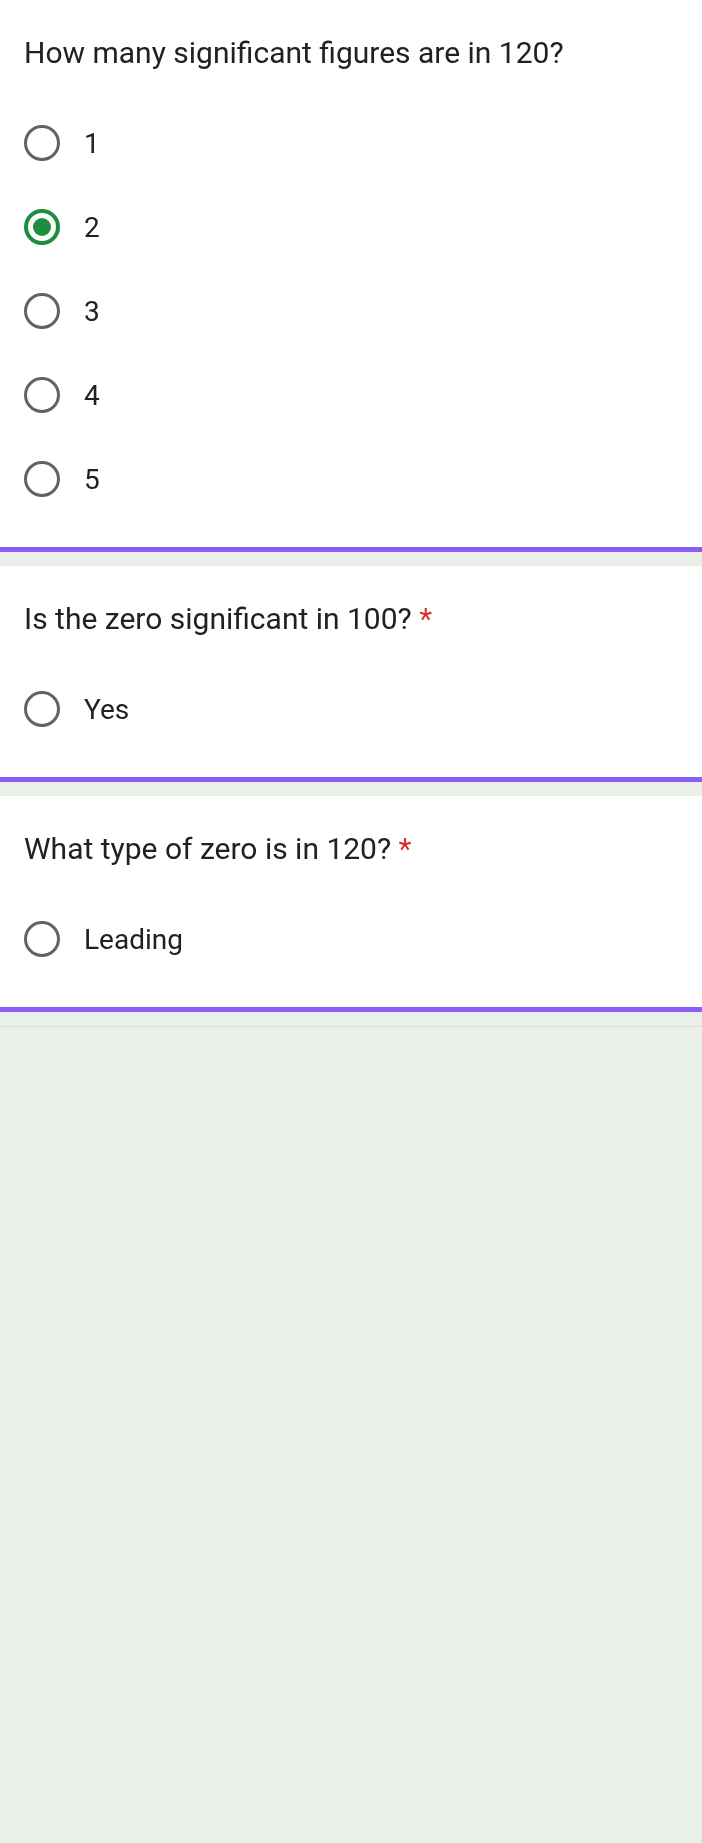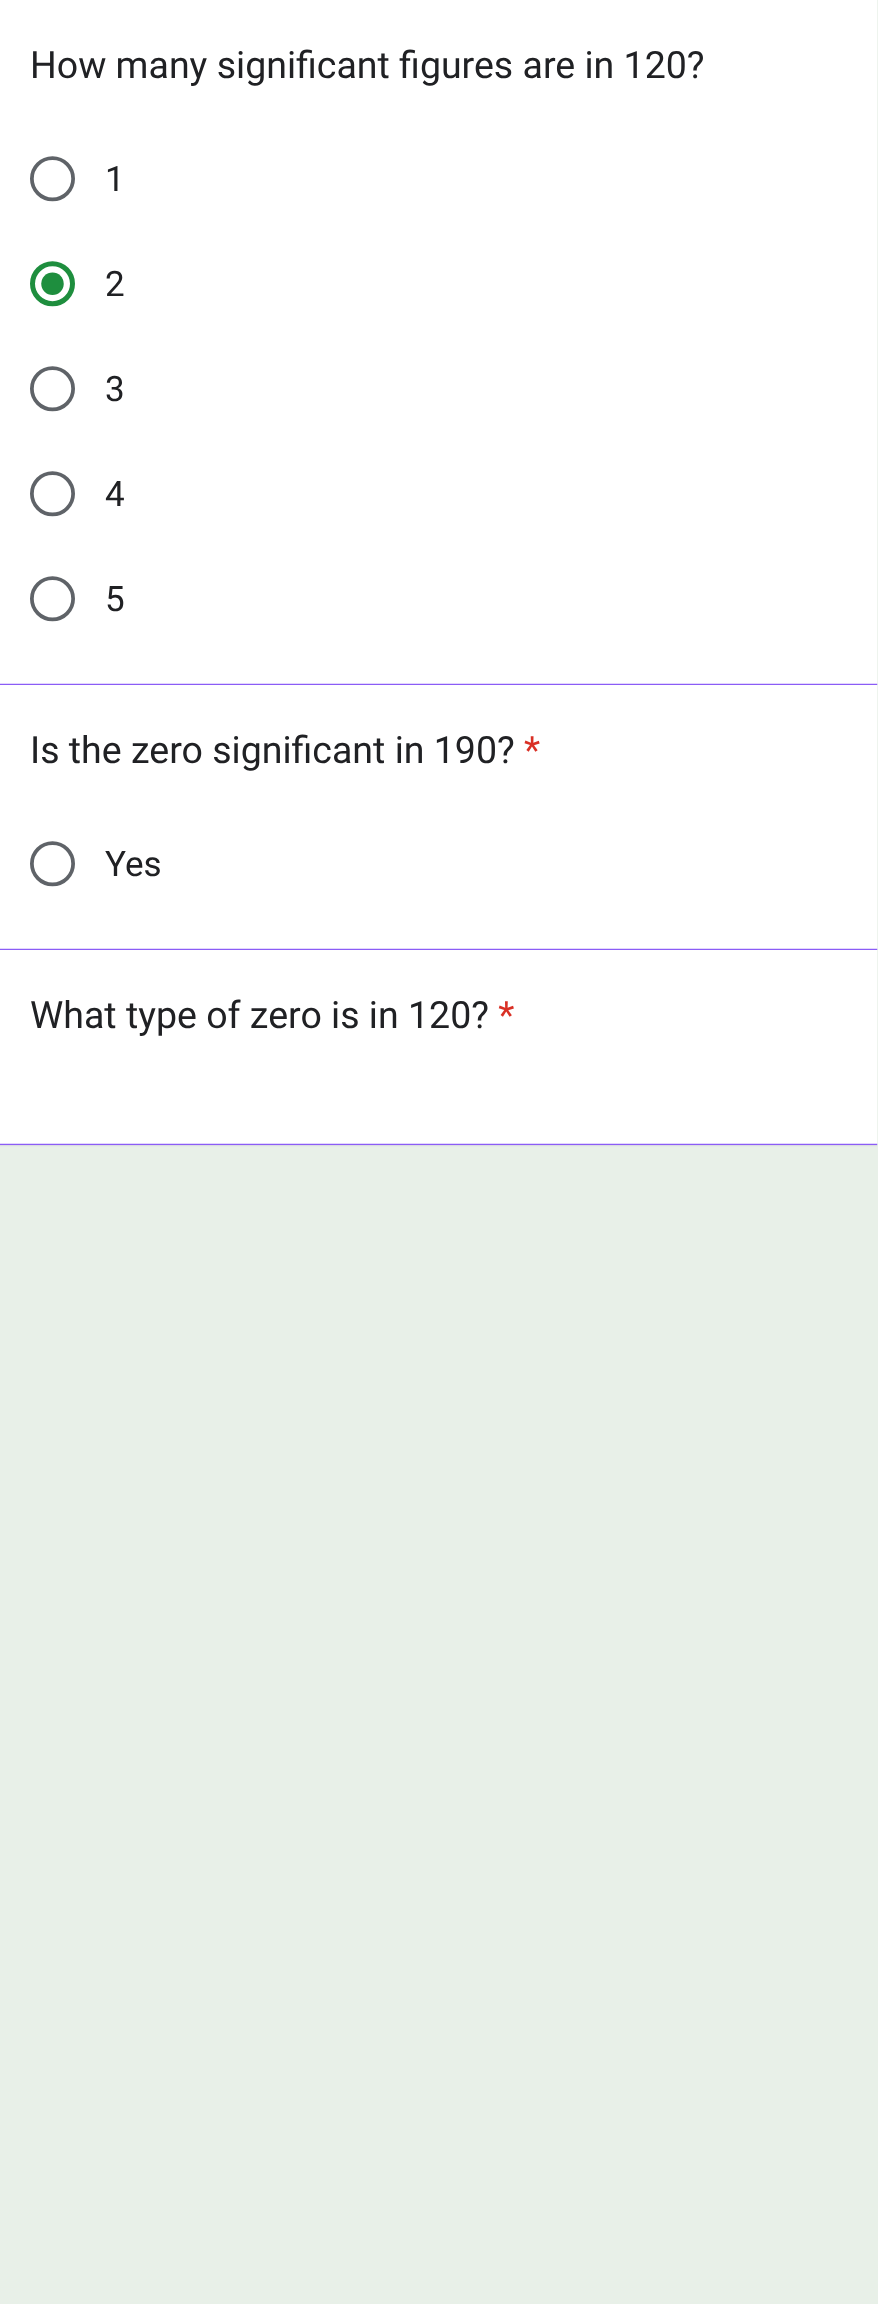"How many significant figures are" .question-card { border-bottom: 1px solid #8b5cf6 -> 5px solid #8b5cf6; margin-bottom: none -> 14px }
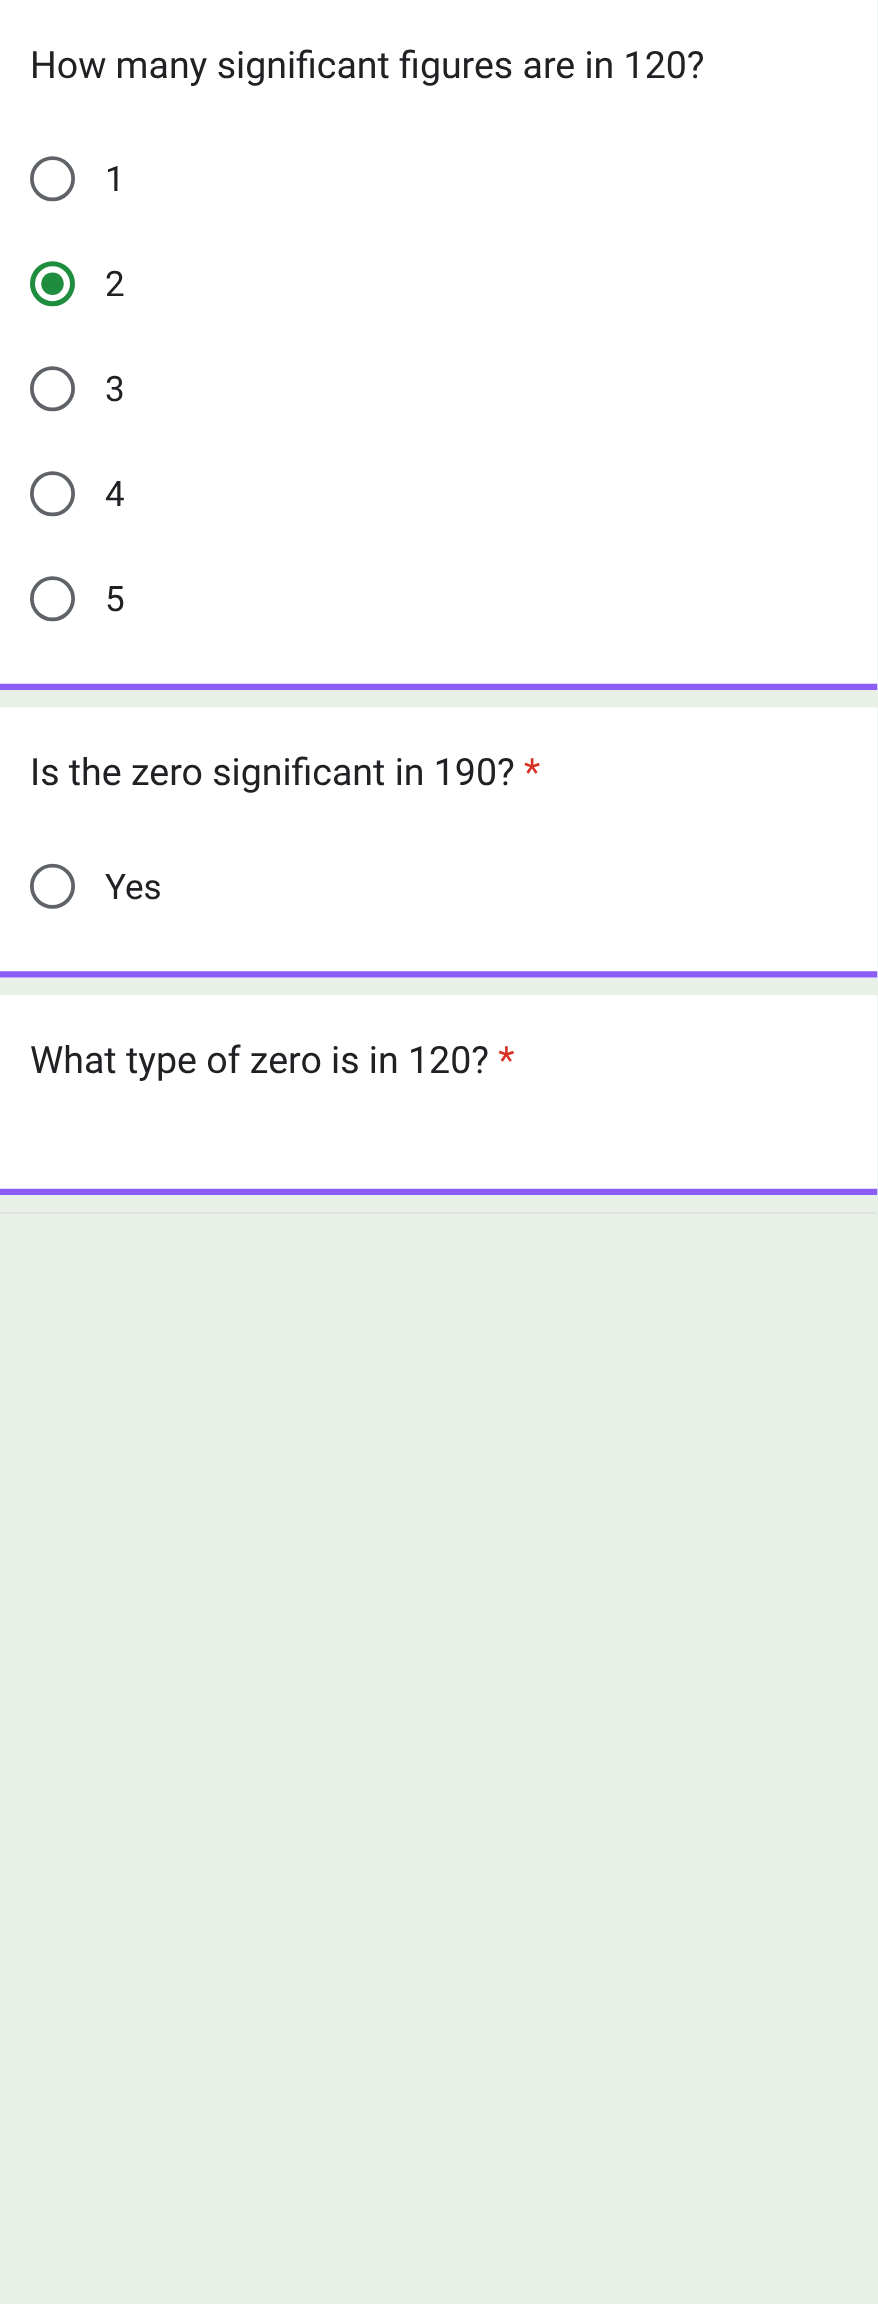"Is the zero significant in" span { text: 190 -> 100 }
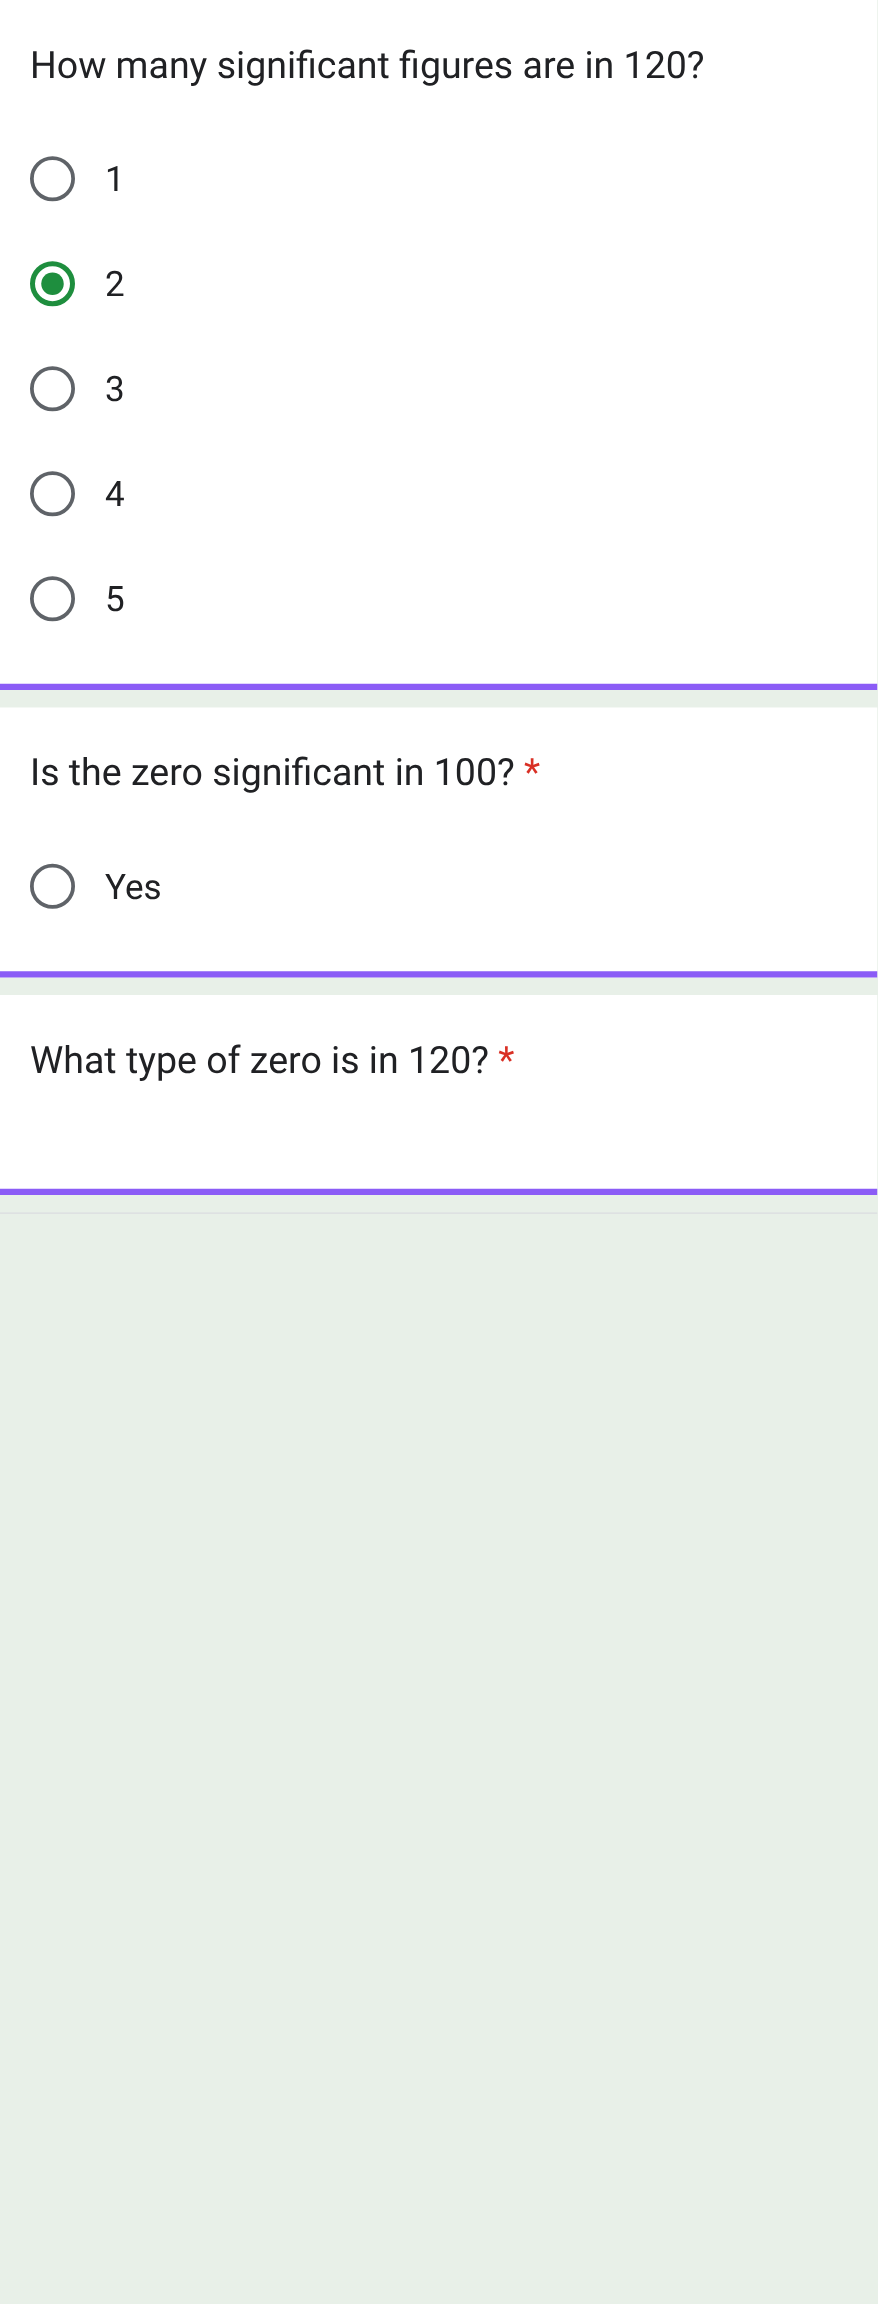"Leading" div.option-row { html: none -> <div> <div></div> <span>Leading</span> </div> }
